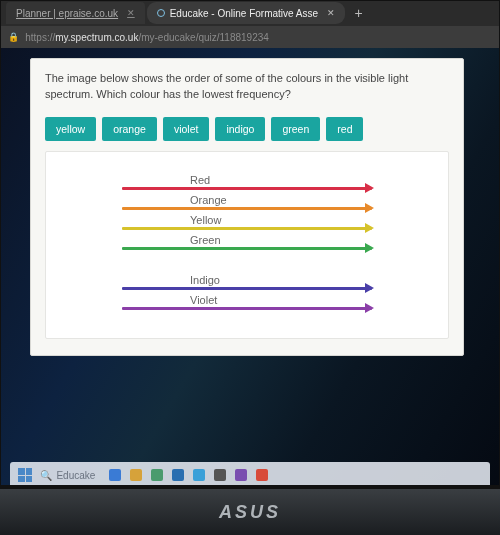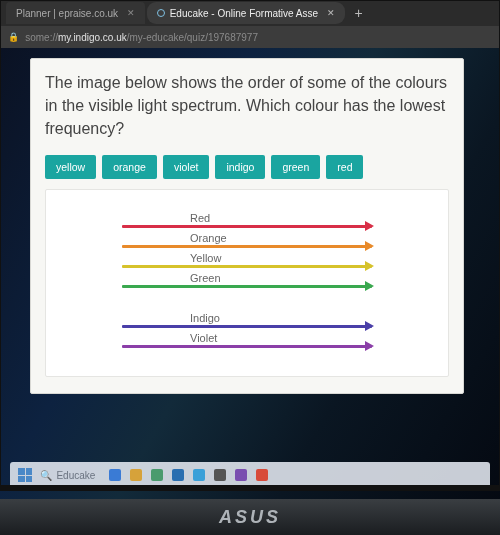"Planner | epraise.co.uk" .tab.inactive { text-decoration: none -> underline }
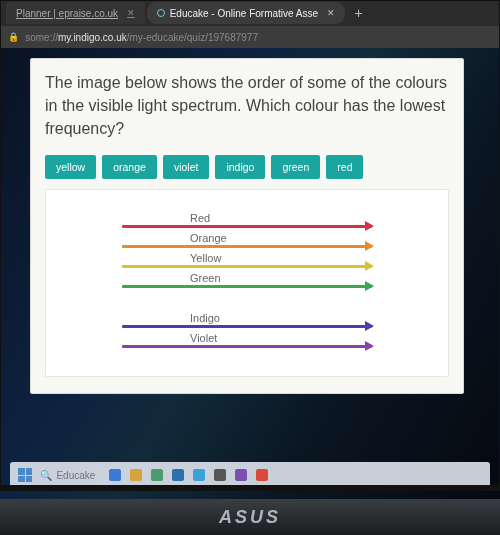"some://" span.url-dim { text: some:// -> https:// }
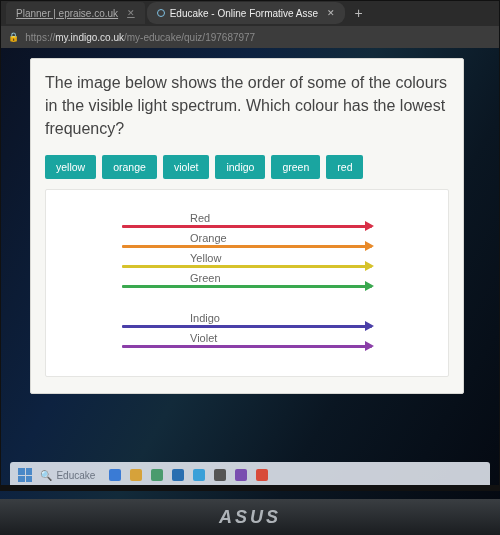"my.indigo.co.uk" span.url-host { text: my.indigo.co.uk -> my.spectrum.co.uk }
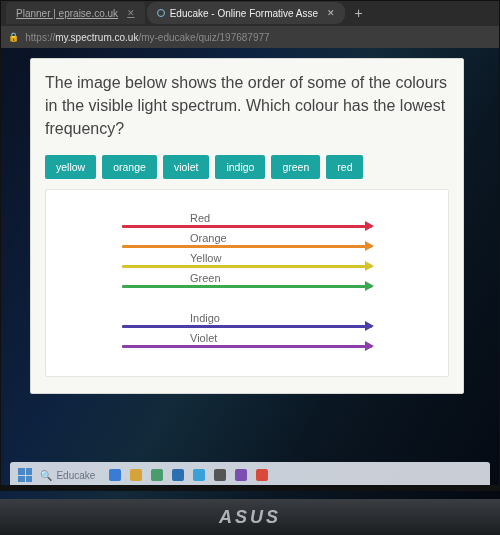"/my-educake/quiz/197687977" span.url-dim { text: /my-educake/quiz/197687977 -> /my-educake/quiz/118819234 }
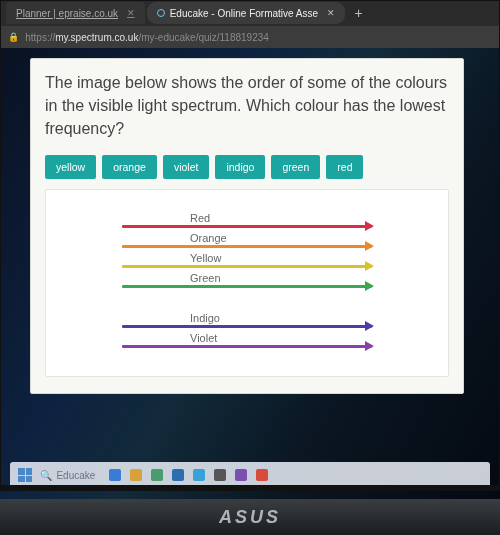"The image below shows the" .question { font-size: 16px -> 11px }
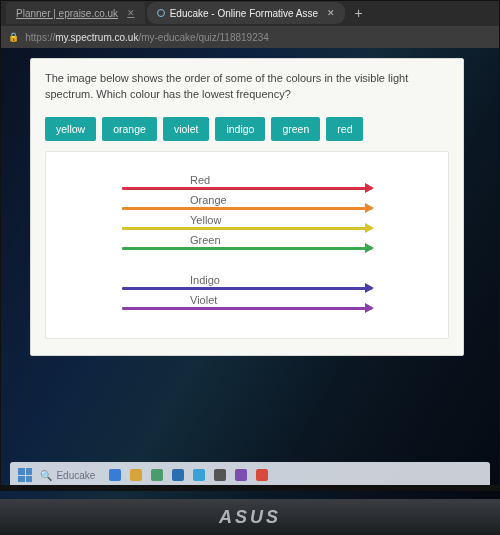"ASUS" .asus { height: 36px -> 46px }
